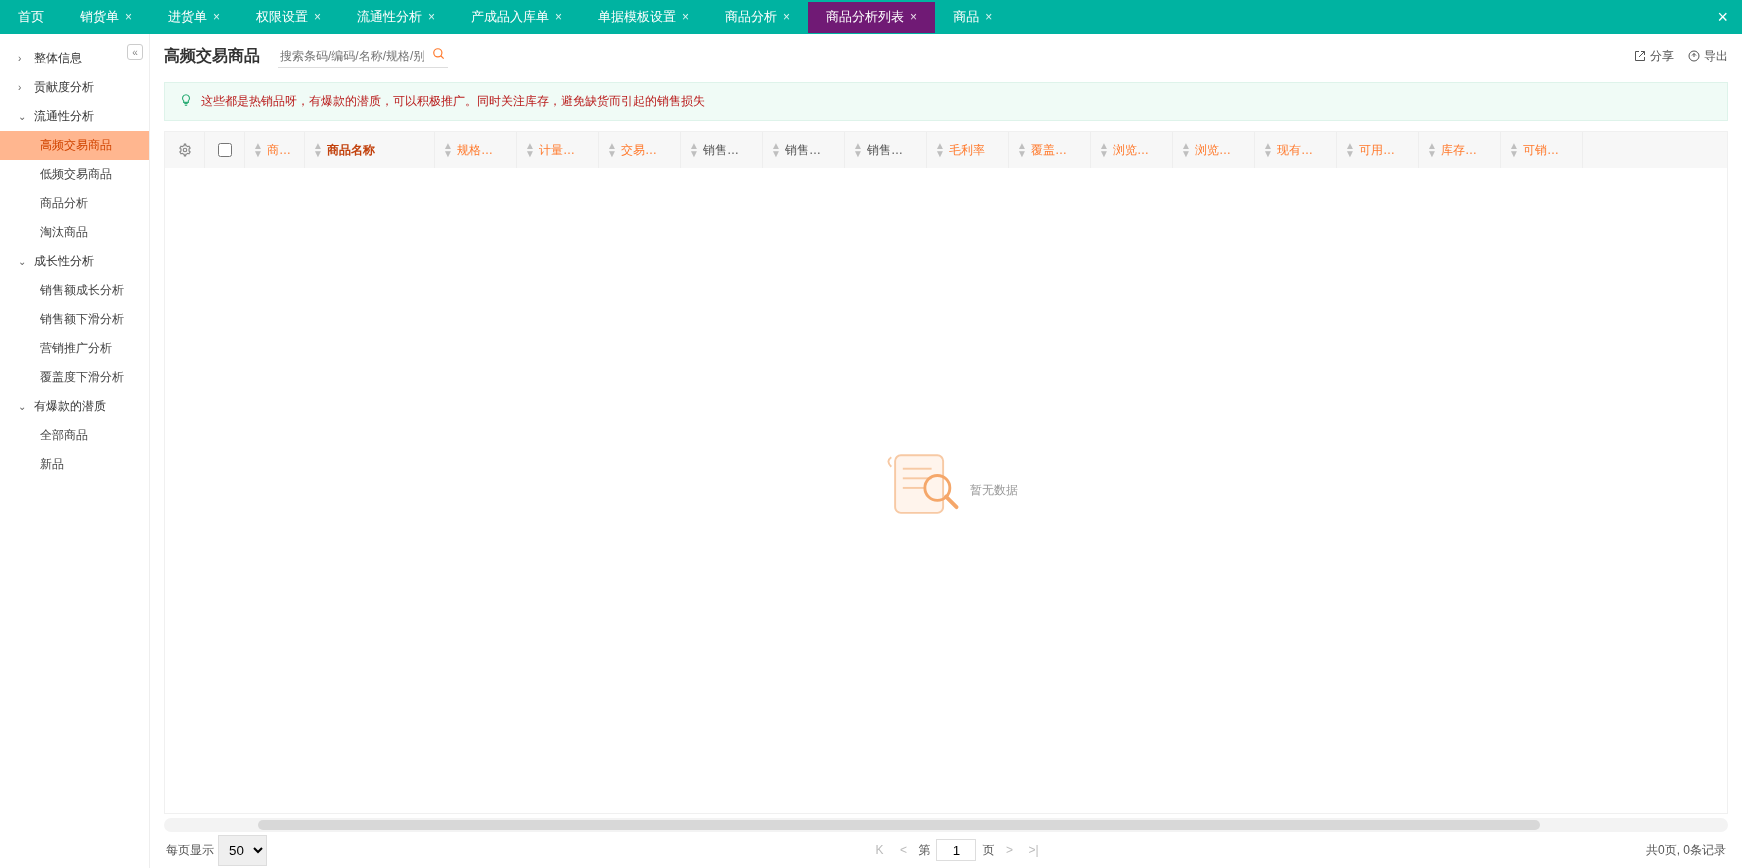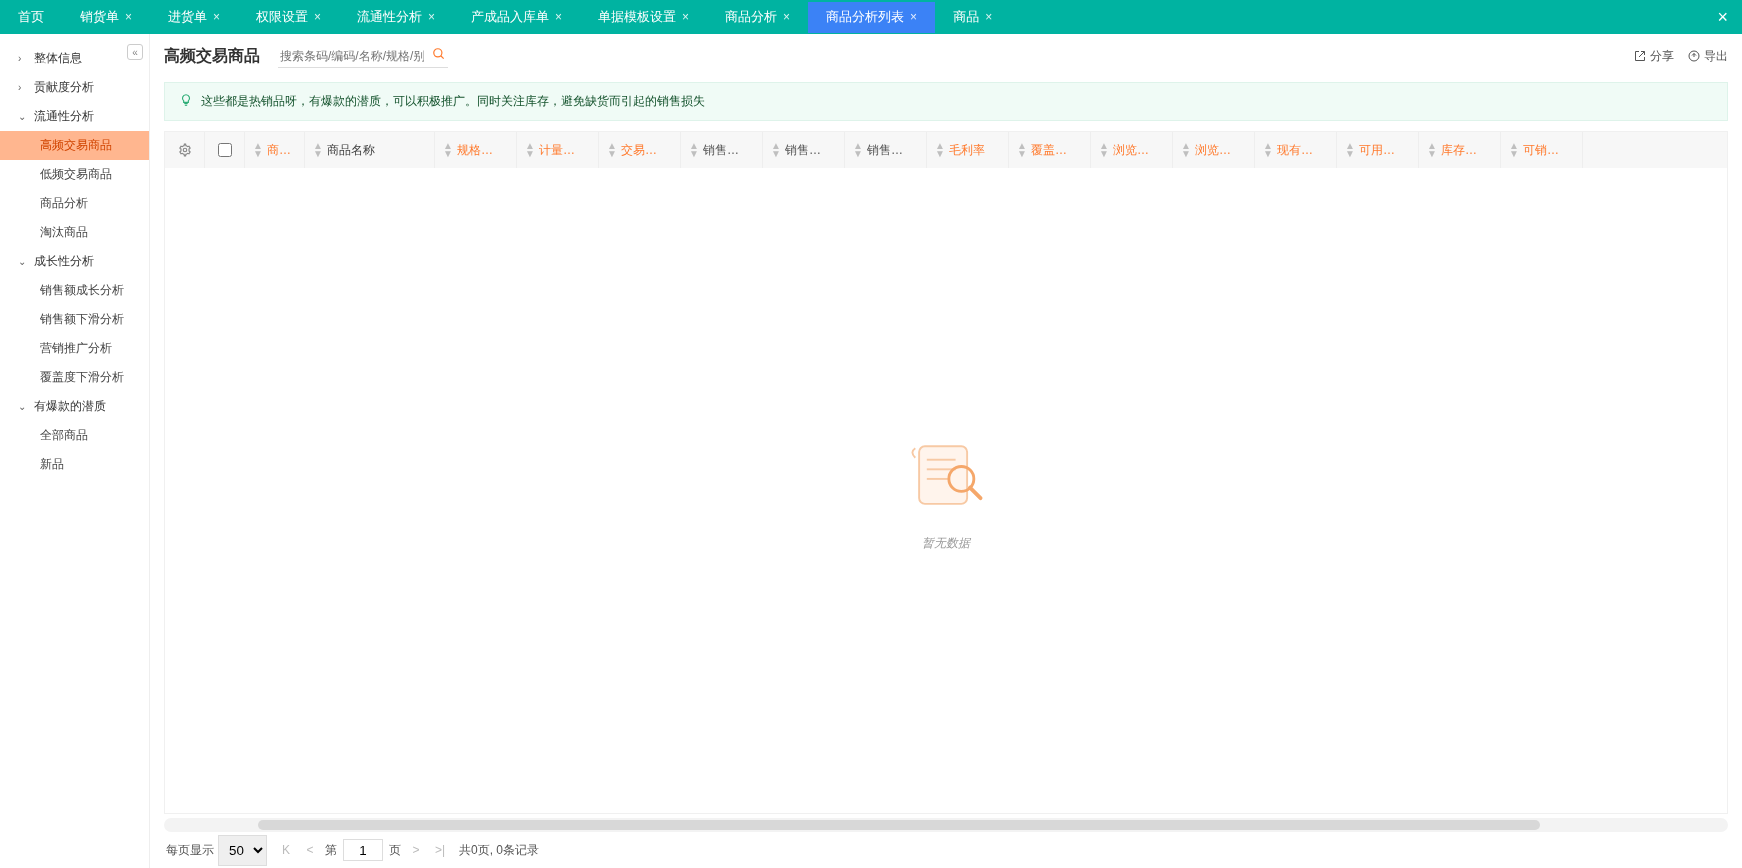"商品分析列表" .top-tab.active { background: #3b82f6 -> #701a75 }
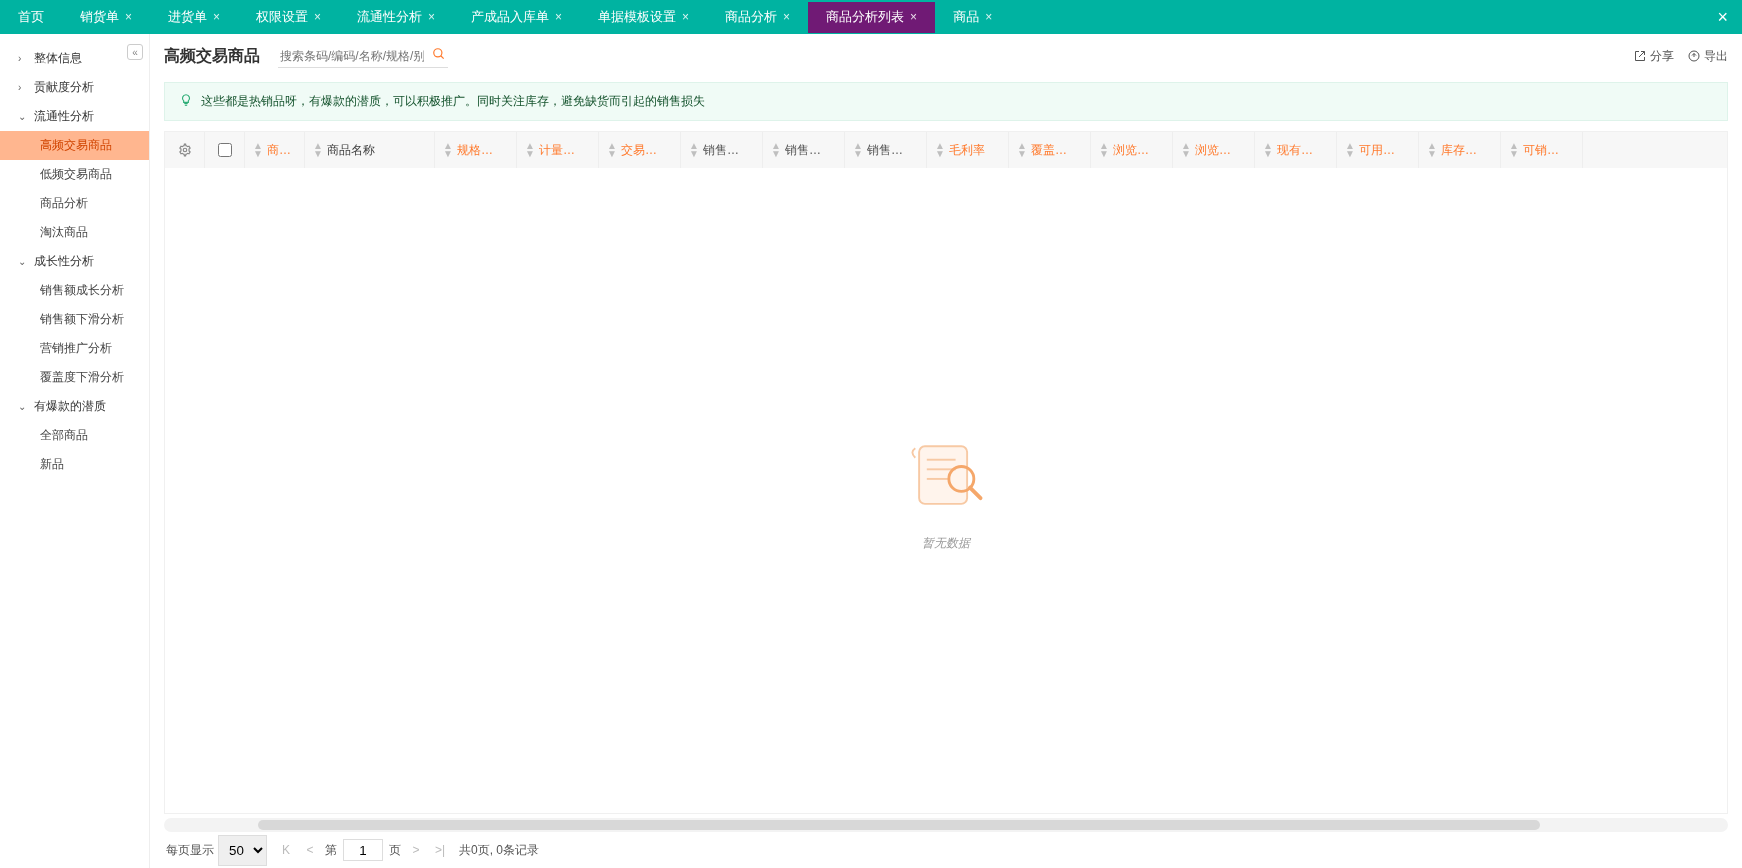"这些都是热销品呀，有爆款的潜质，可以积极推广。同时关注库存，避免缺货而引起的销售" .tip-banner { color: #14532d -> #b91c1c }
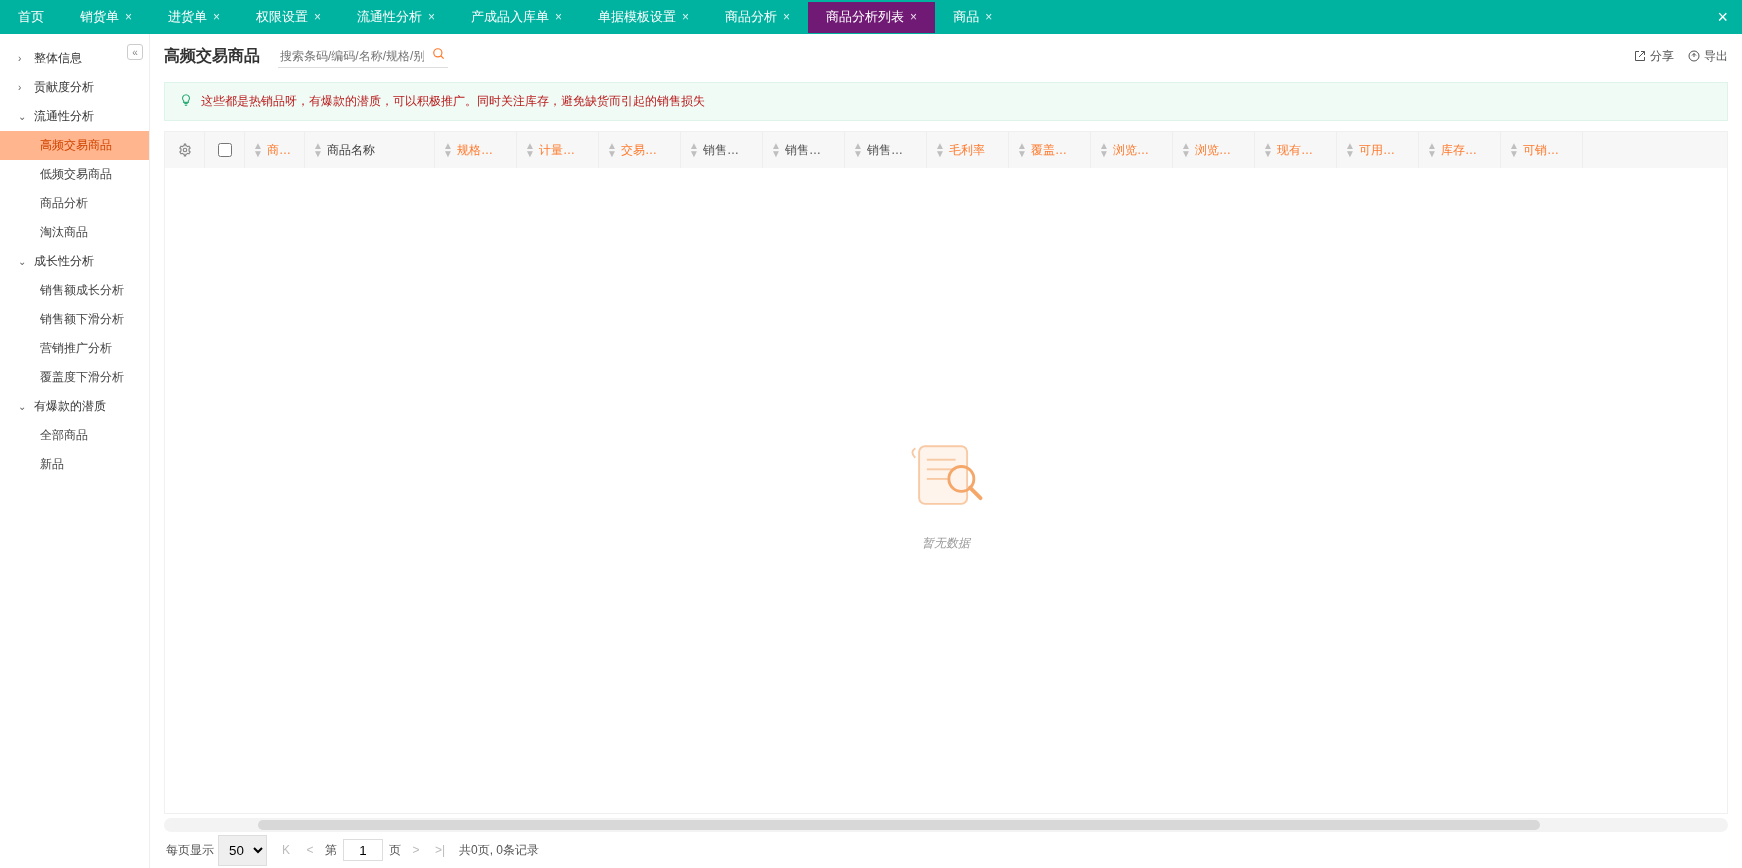"商品名称" .th.name .label { color: #404040 -> #c2410c; font-weight: none -> bold }
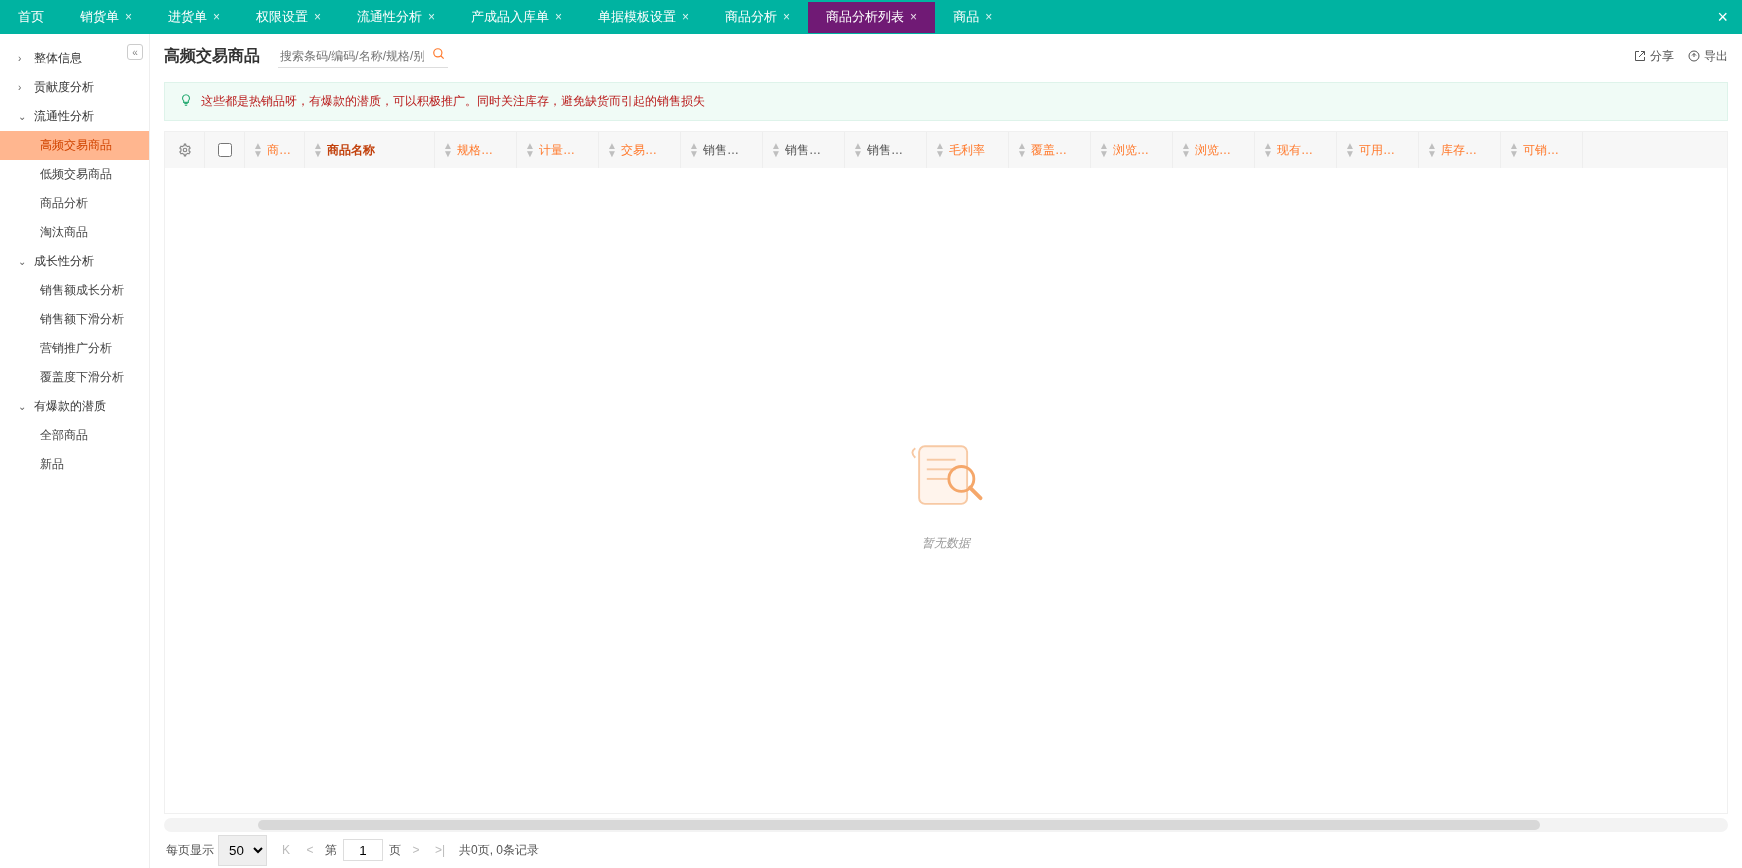"暂无数据" .empty { flex-direction: column -> row; font-style: italic -> none }
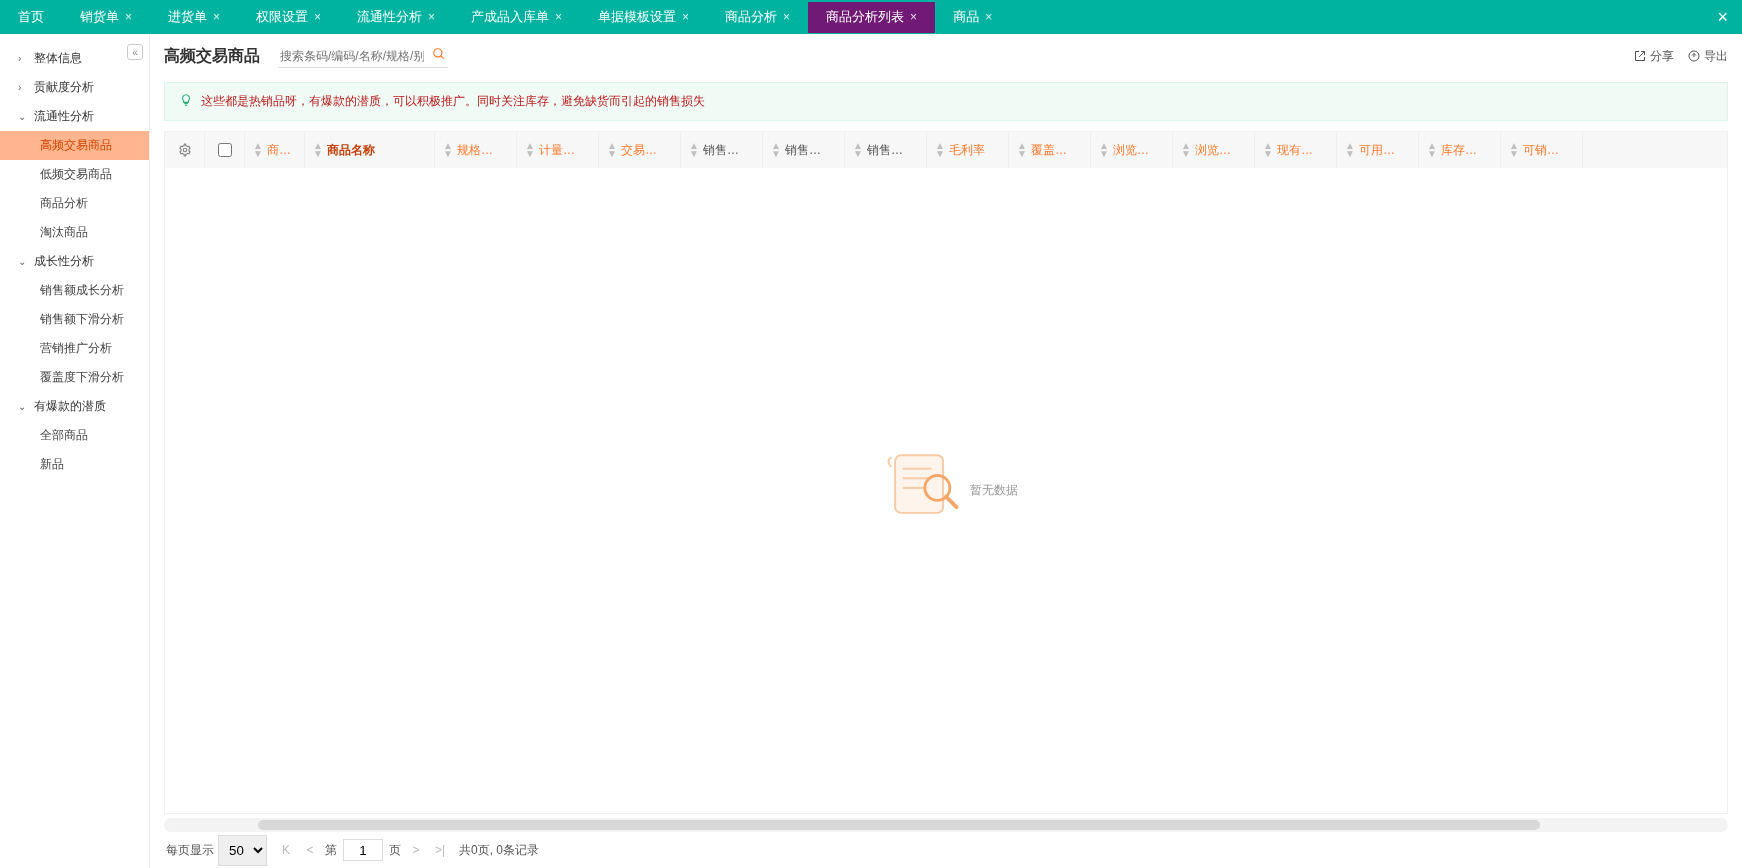"每页显示" .pager { justify-content: flex-start -> space-between }
